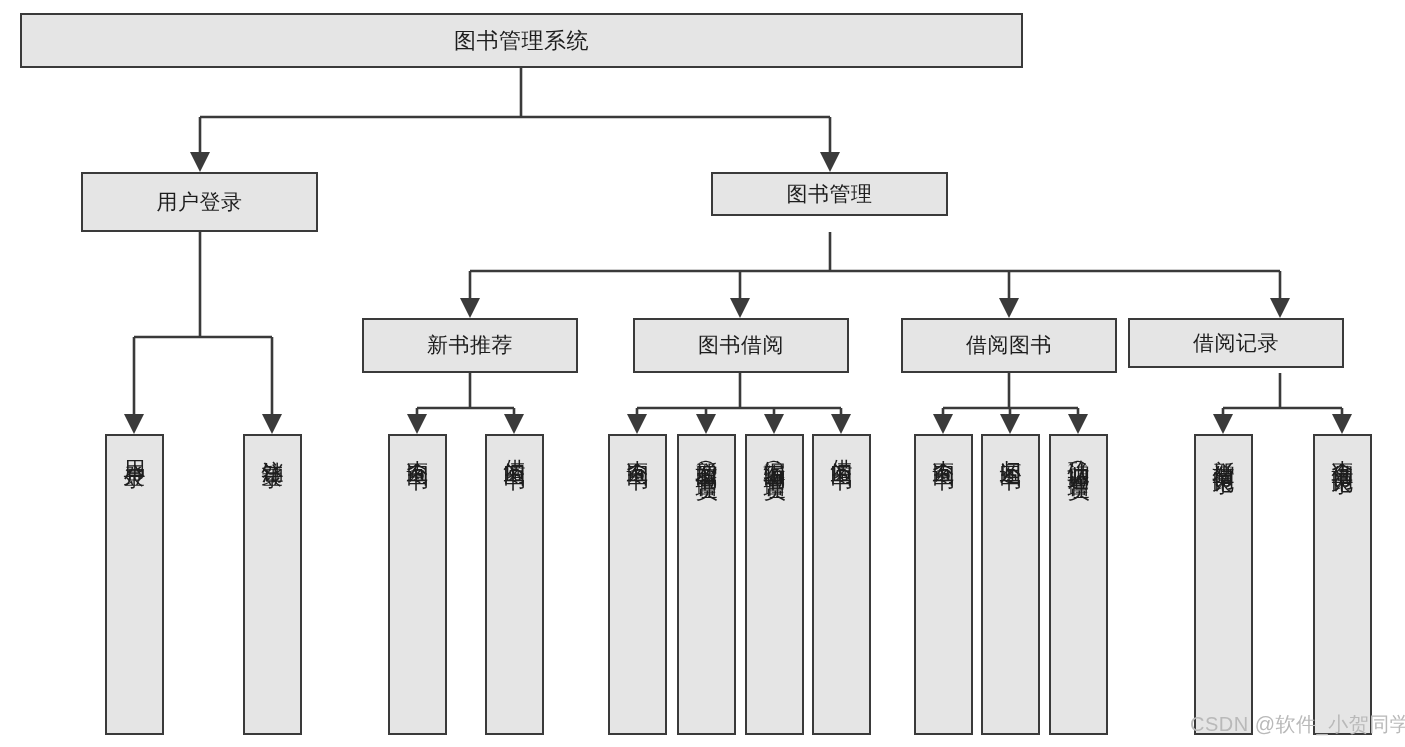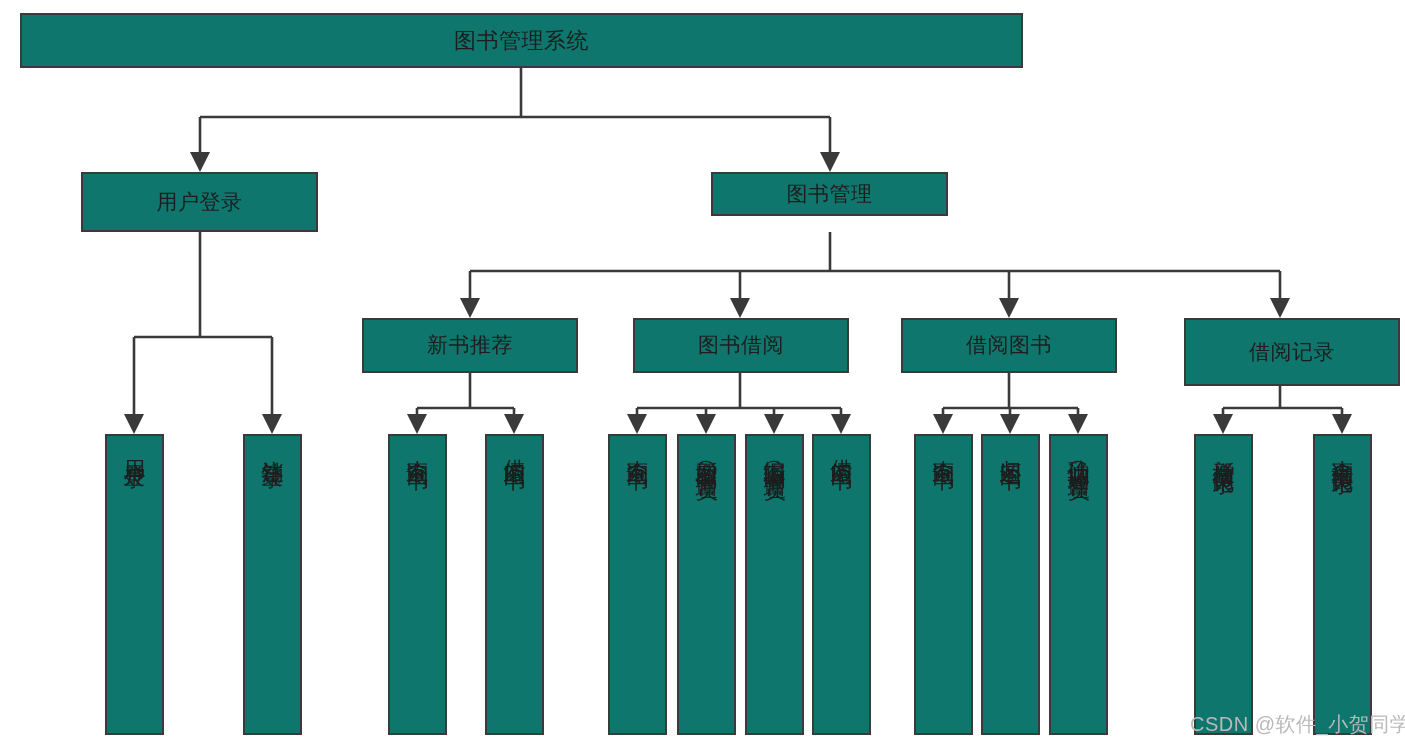"图书管理系统" .node { background: #0f766e -> #e5e5e5 }
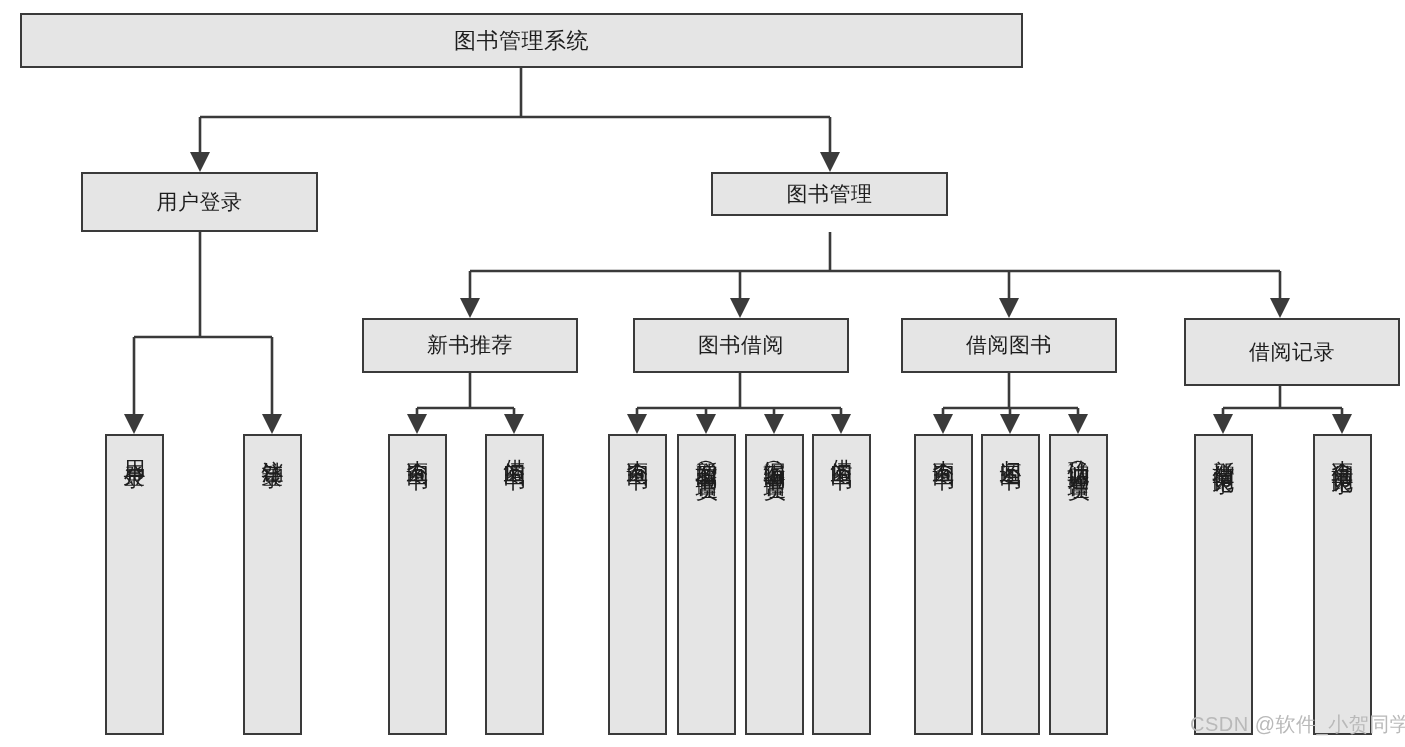"借阅记录" div.node { height: 68px -> 50px; left: 1184px -> 1128px }
